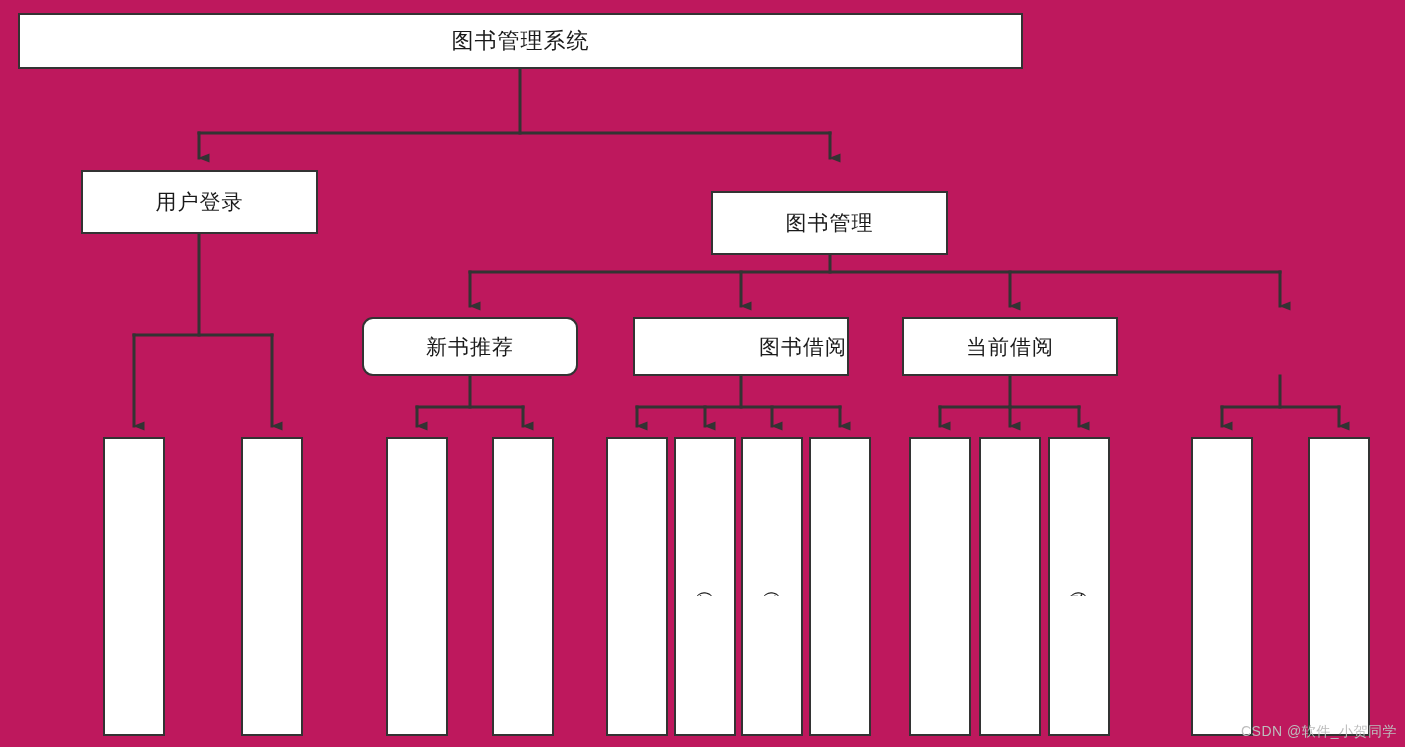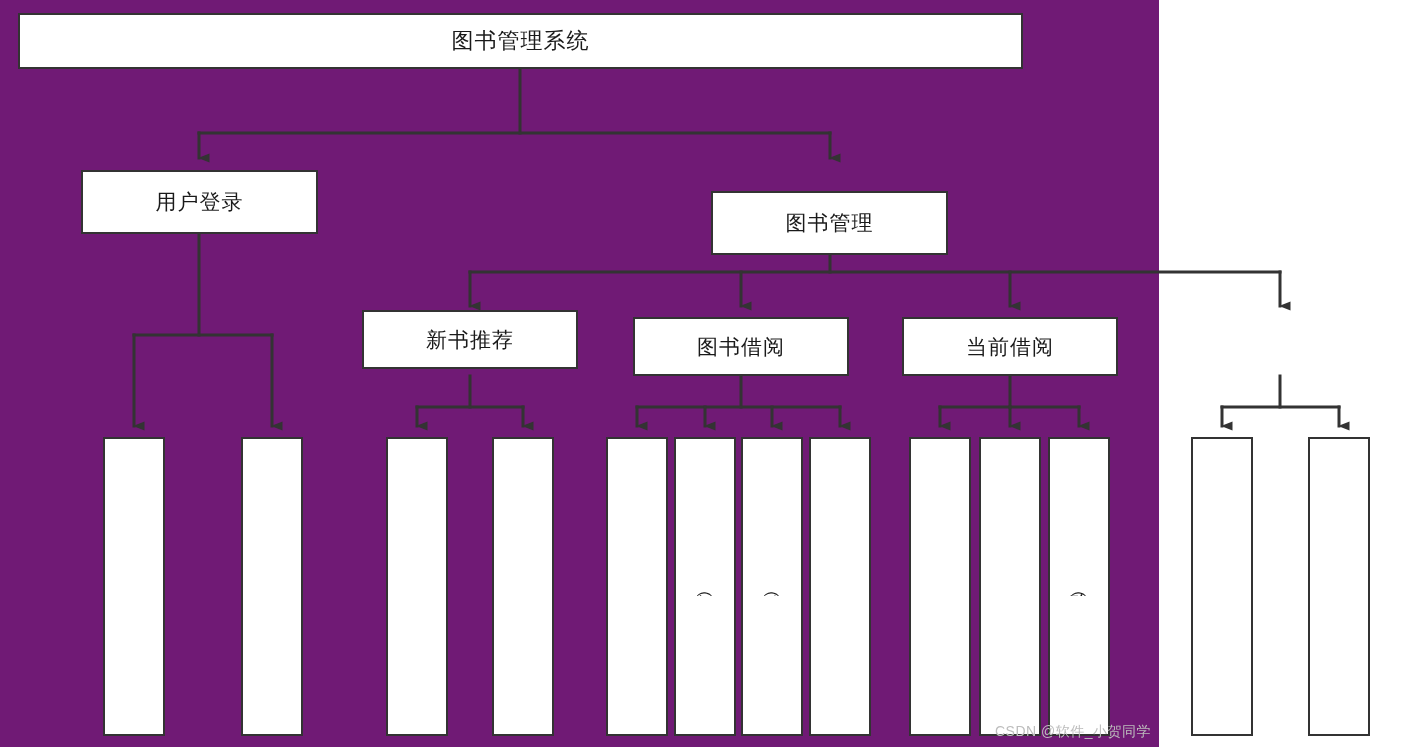"图书管理系统" #diagram-root { background: #701a75 -> #be185d; width: 1159px -> 1405px }
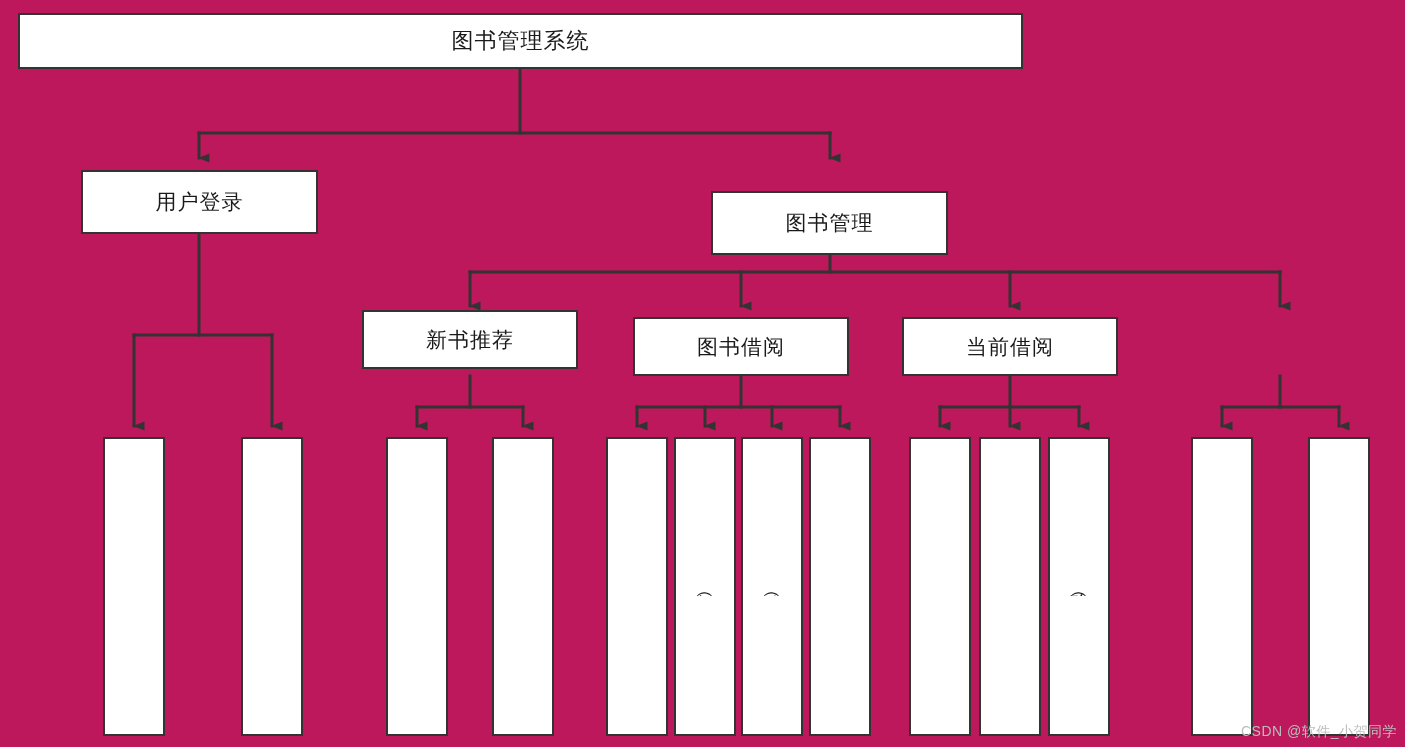"新书推荐" div.node-box { border-radius: none -> 11px; top: 310px -> 317px }
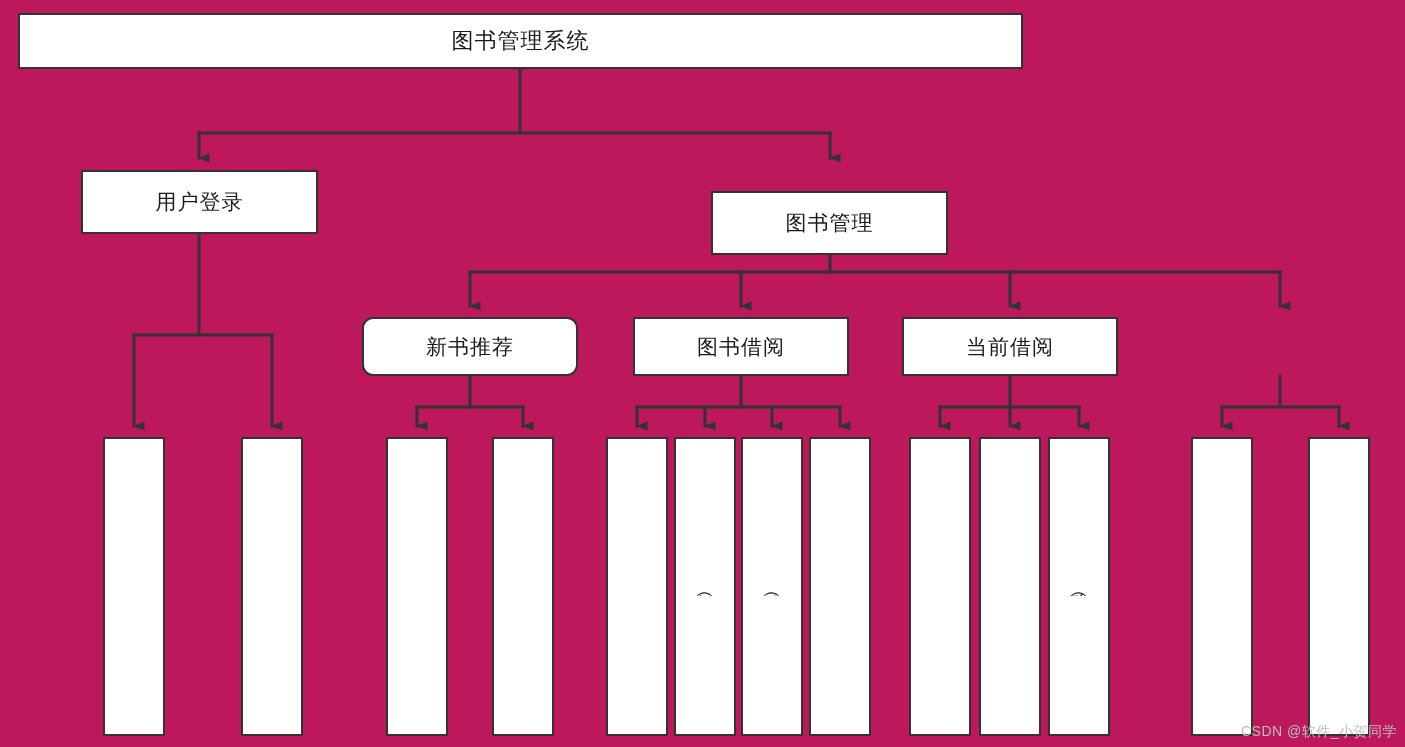"图书借阅" div.node-box { justify-content: none -> flex-end }
